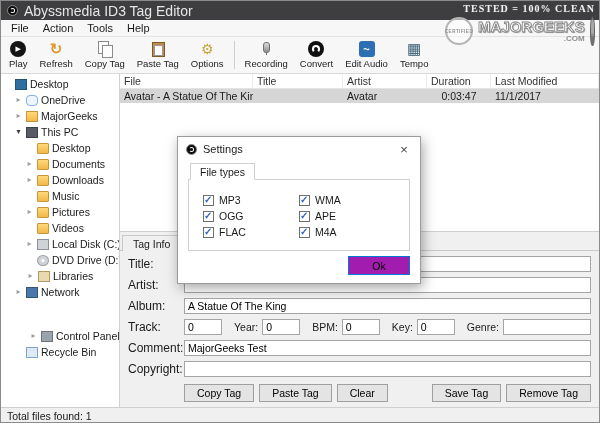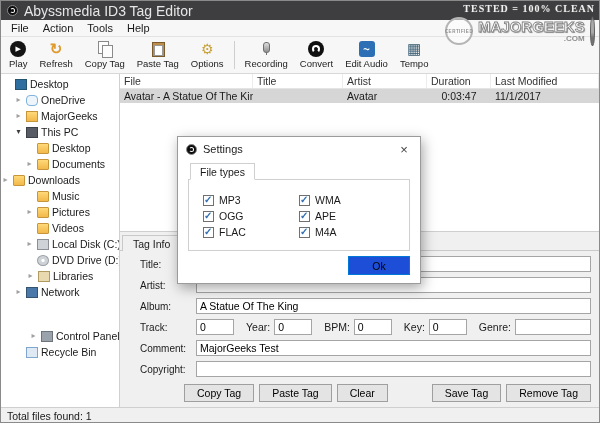"Downloads" div.titem { padding-left: none -> 24px }
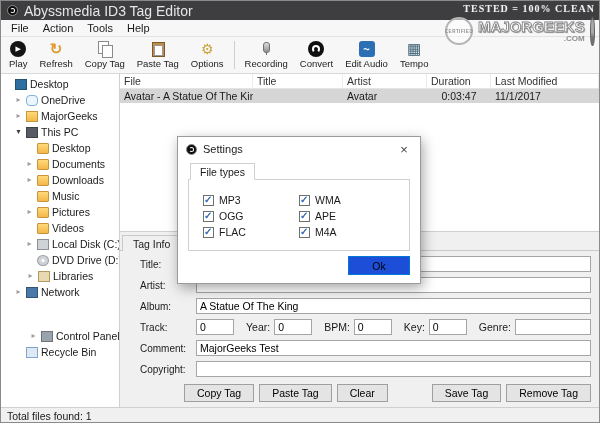"Title:" .flabel { font-size: 10px -> 12px; margin-left: 12px -> none }
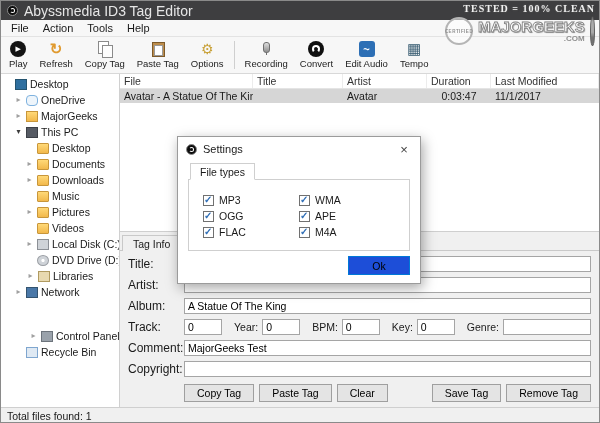"Ok" .dlg-ok { background: #1d4ed8 -> #a21caf }
